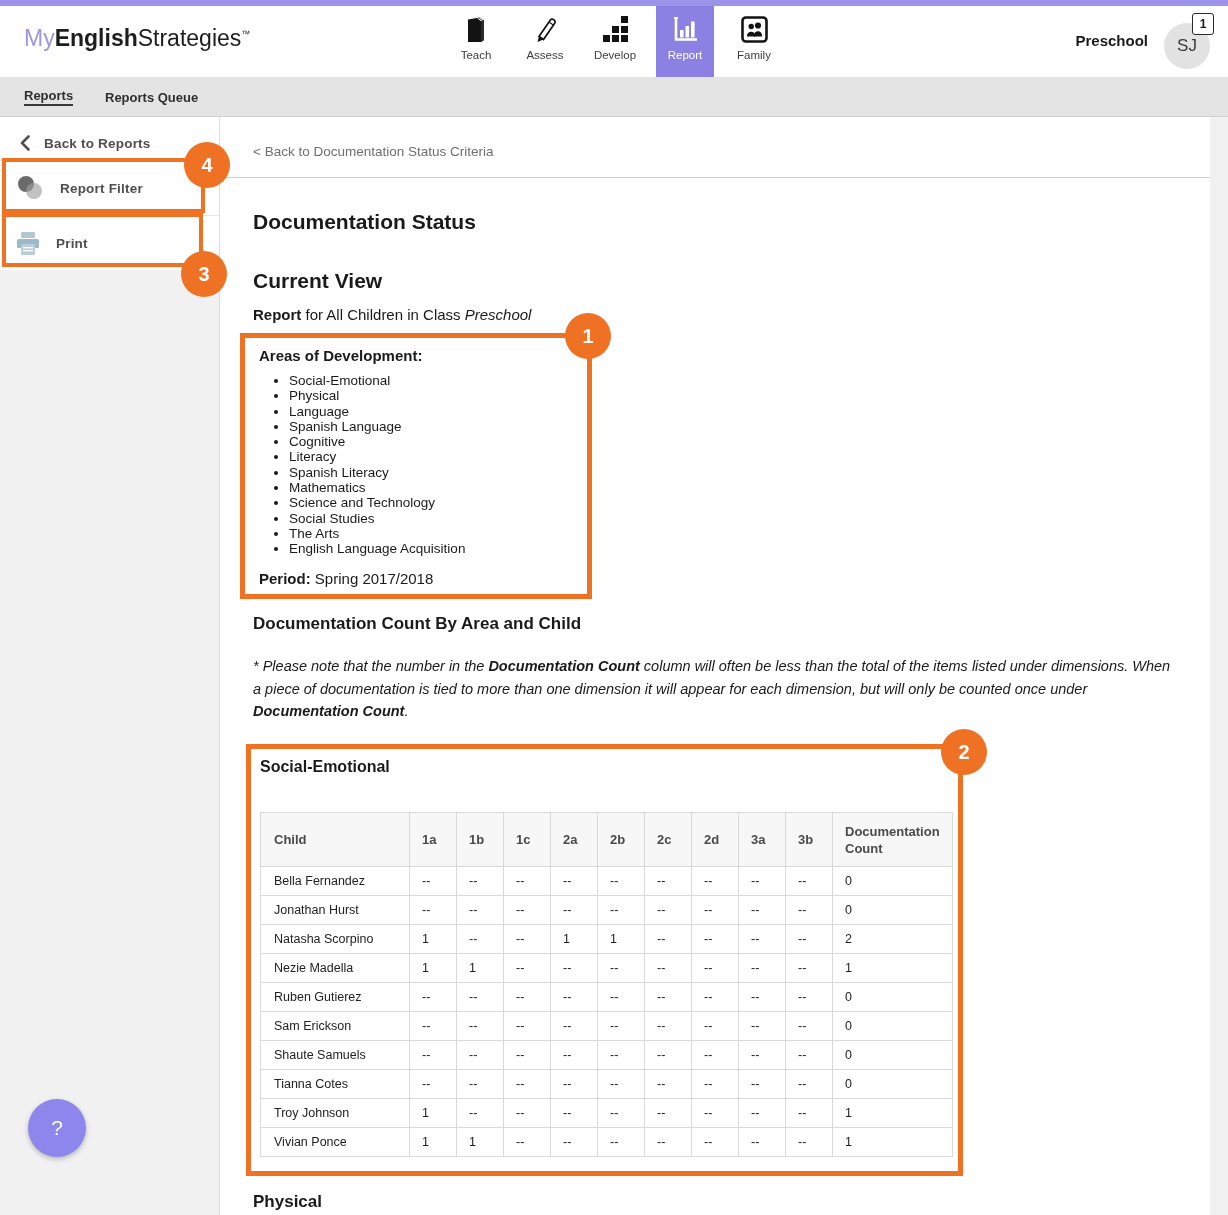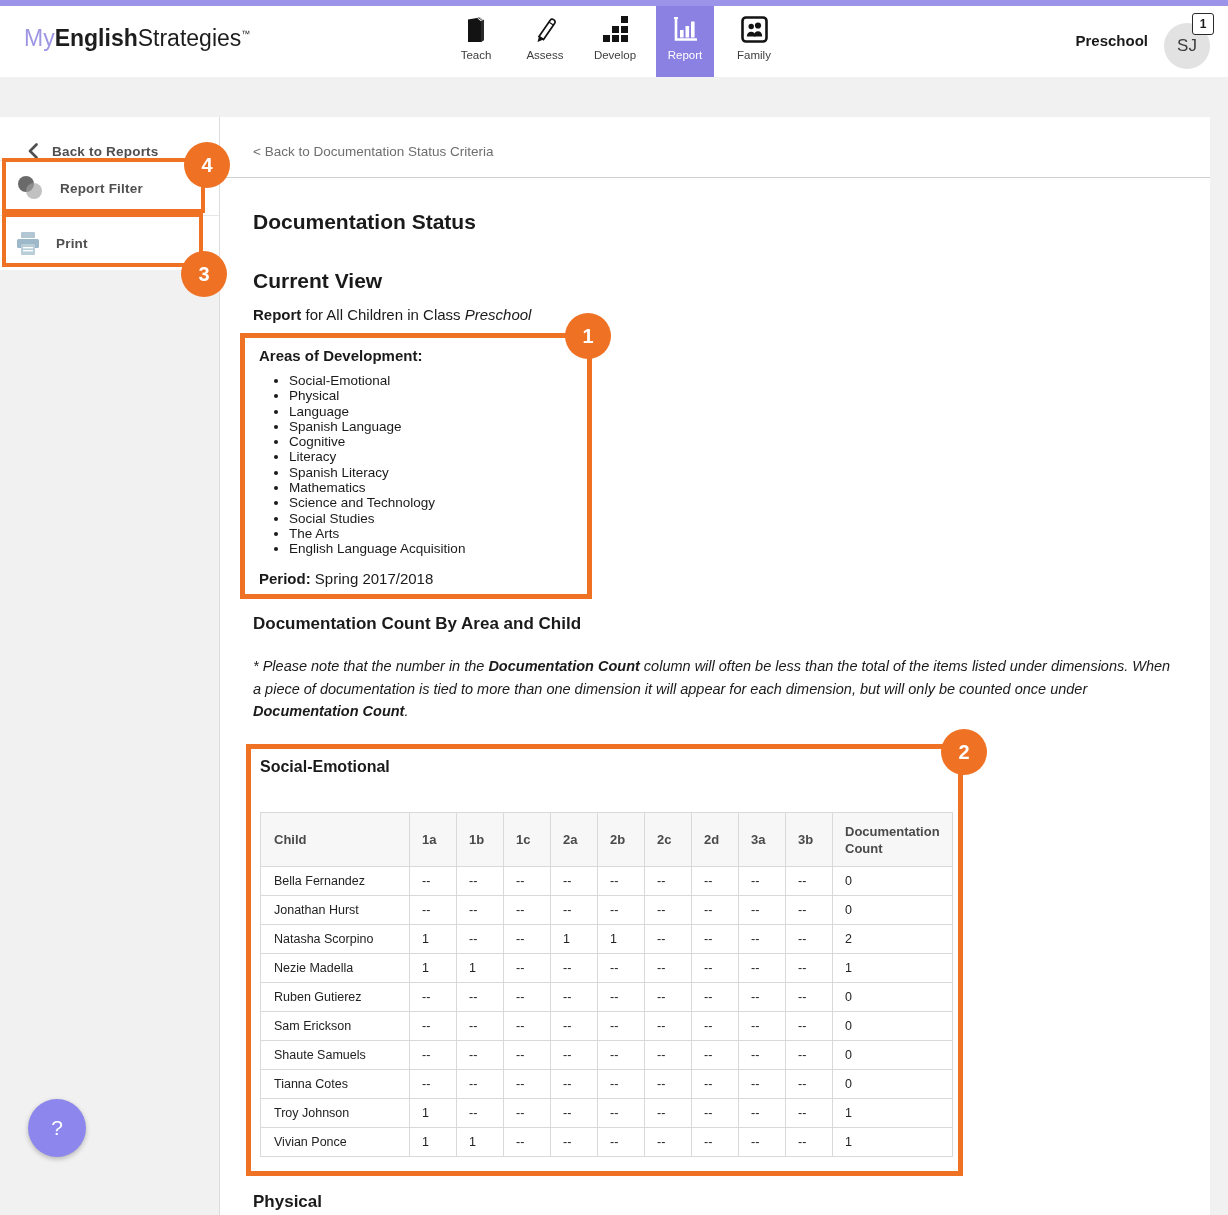"Reports" div.subnav { html: none -> <div> <div> <span>Reports</span> </div> <div> <span>Reports Queue</span> </div> </div> }
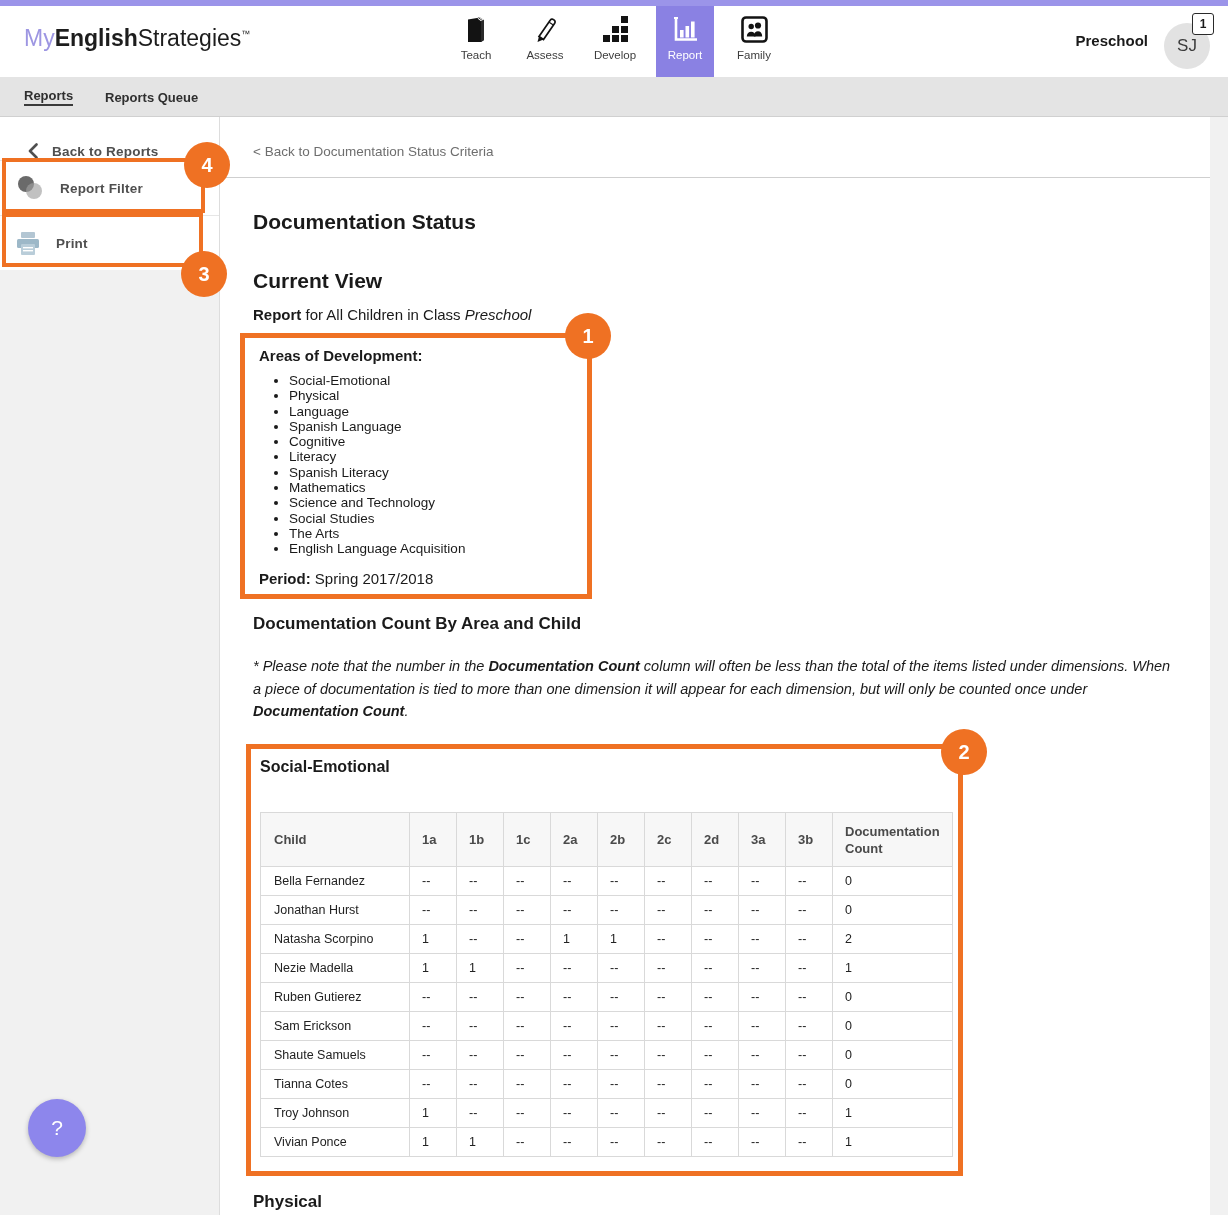"Back to Reports" .row-back { margin-left: 8px -> none; top: 16px -> 8px }
